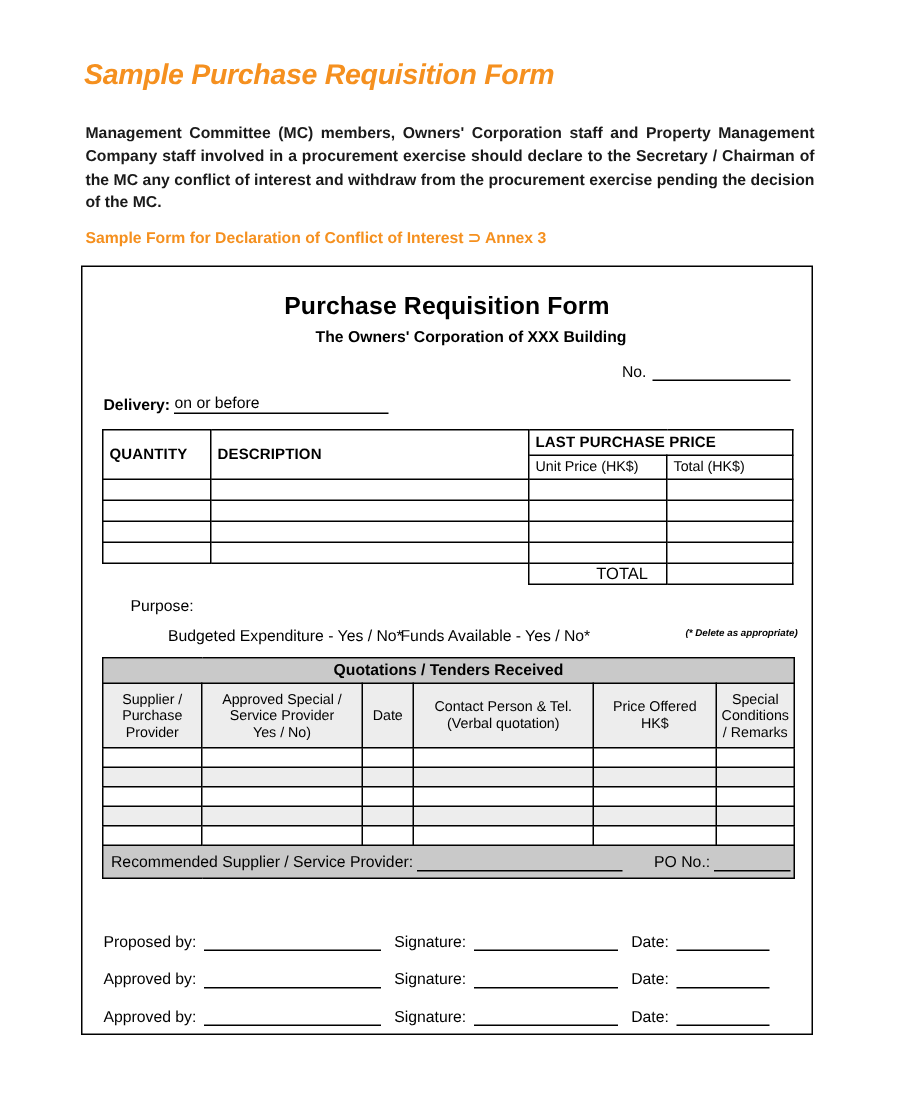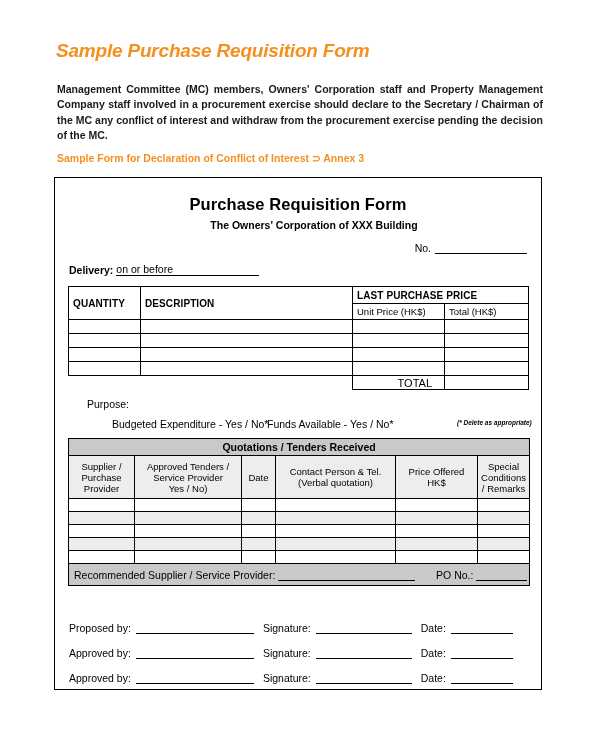"Approved Tenders /" span { text: Tenders -> Special }
